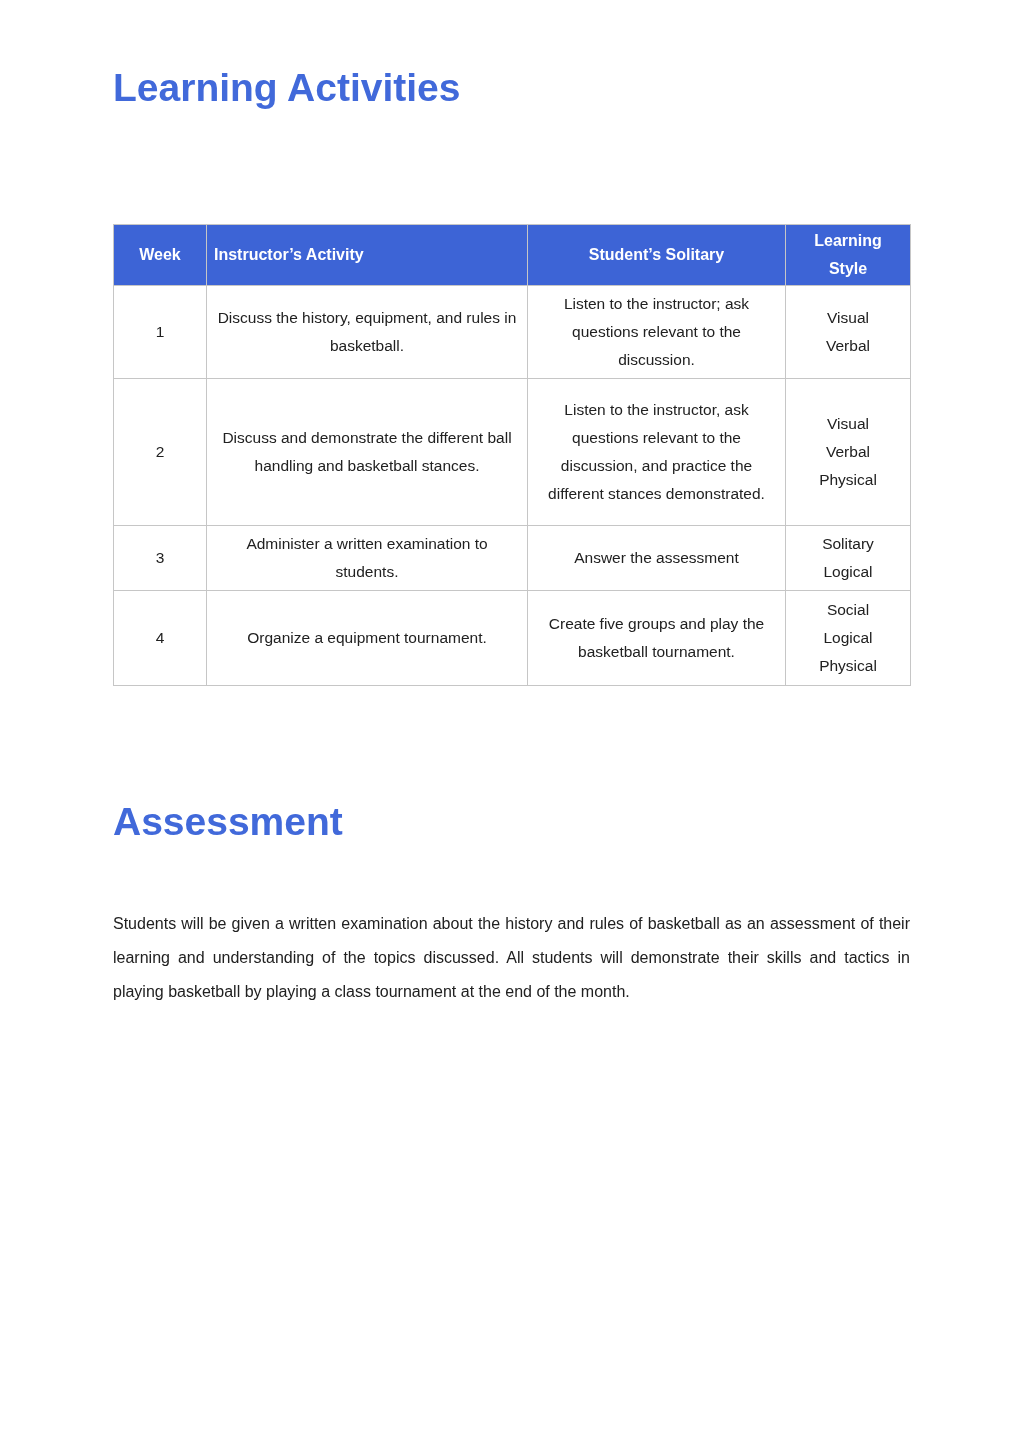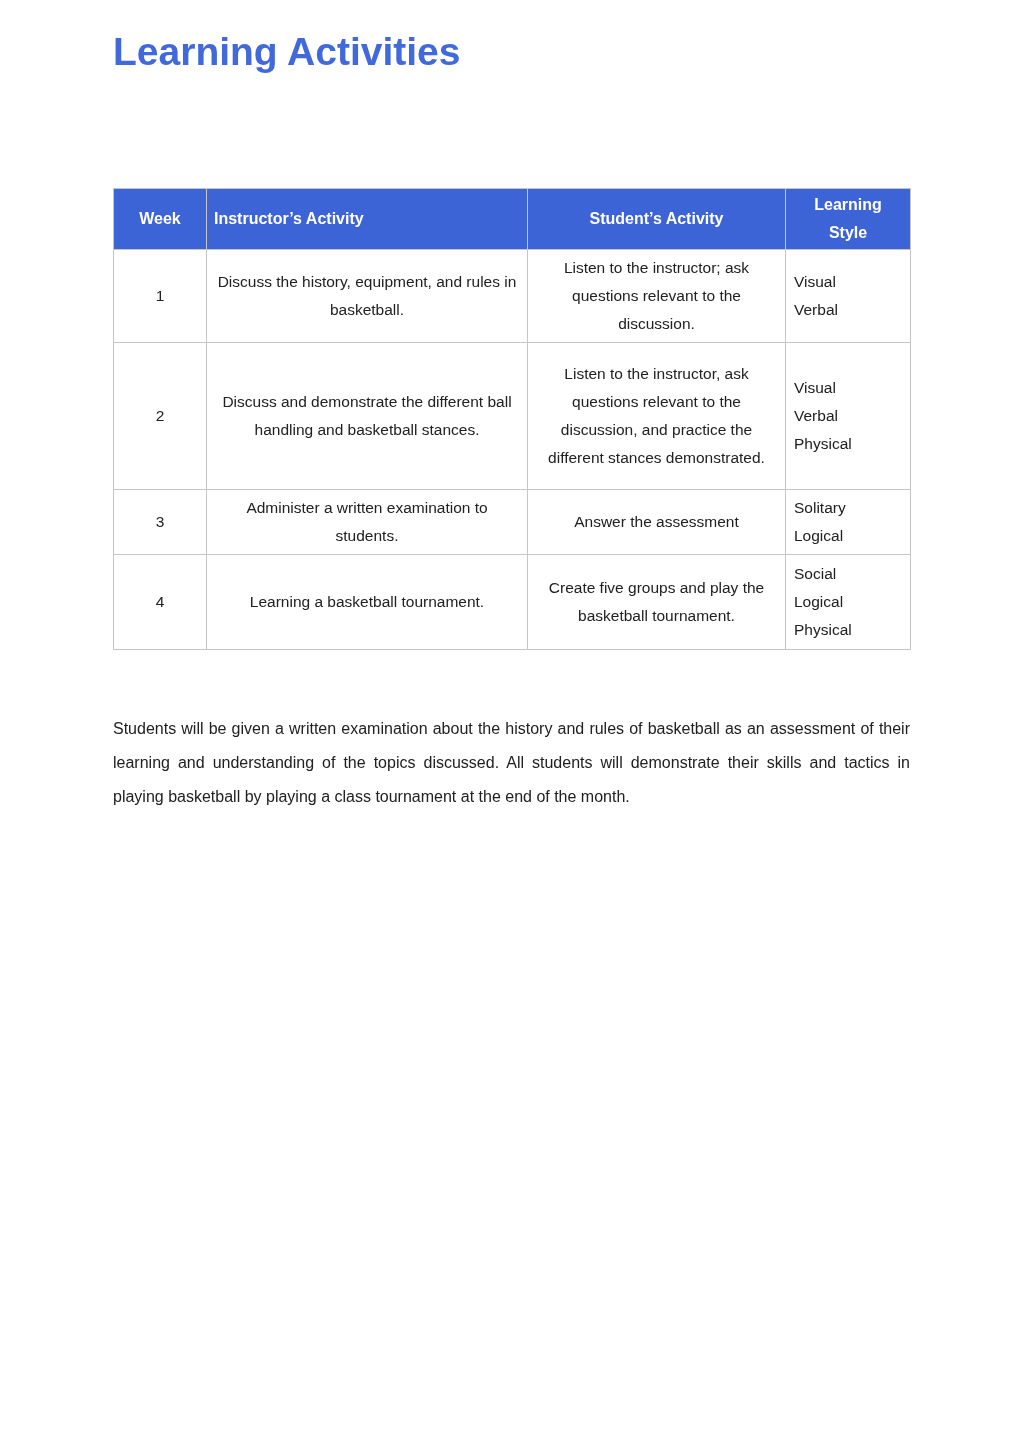"Learning Activities" .doc { padding: 28px 114px 0 113px -> 64px 114px 0 113px }
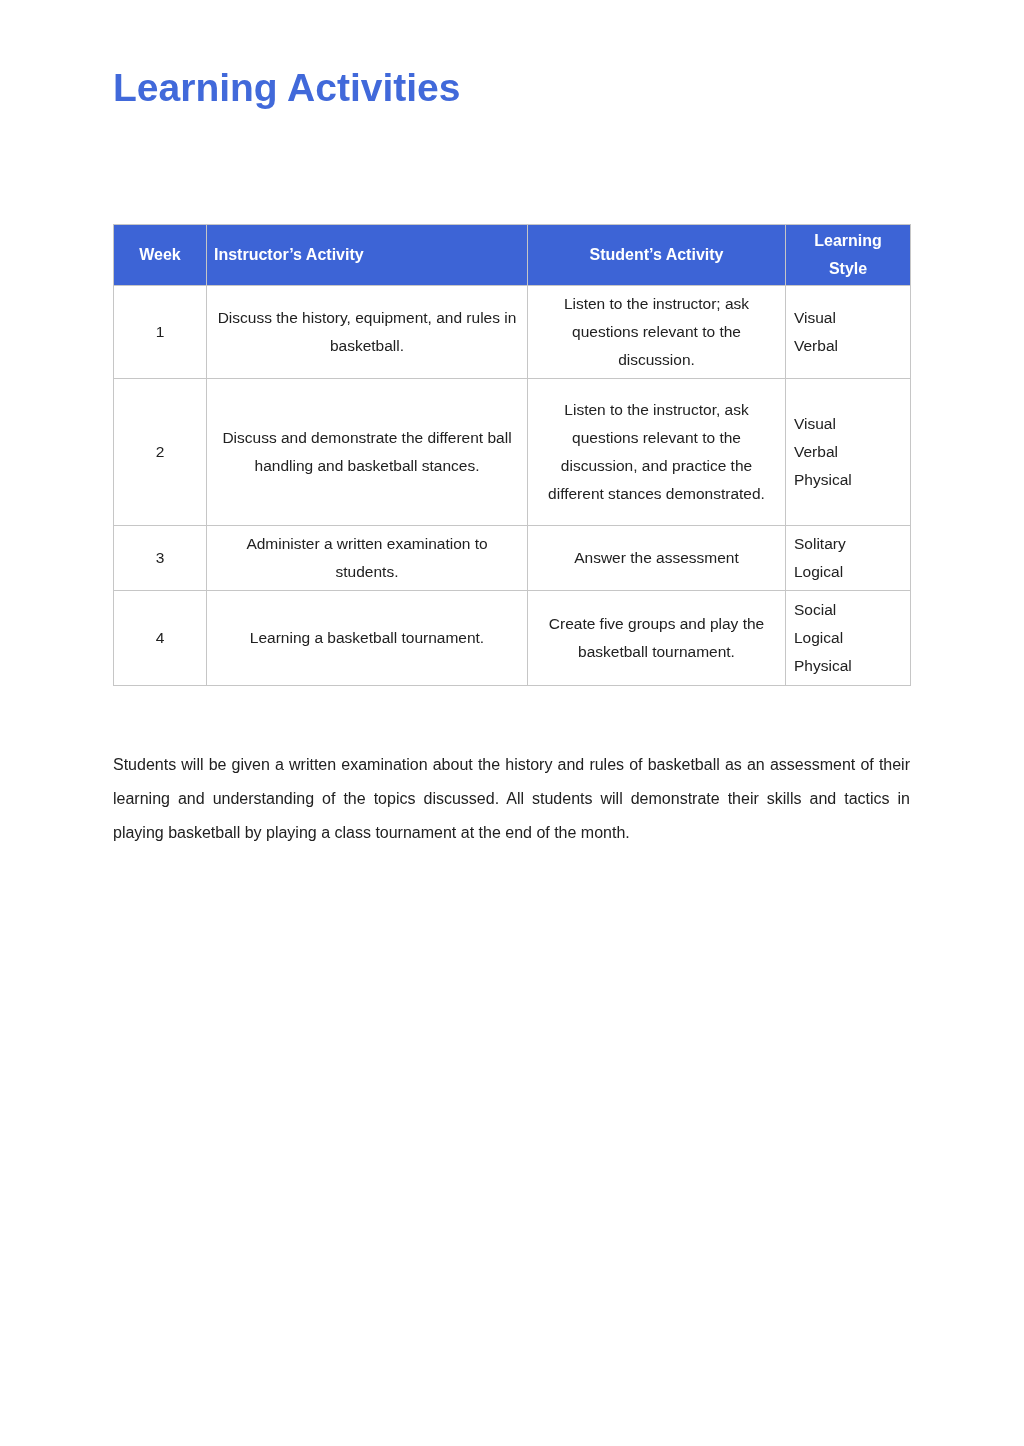"Student’s Activity" th.c-stud { text: Activity -> Solitary }
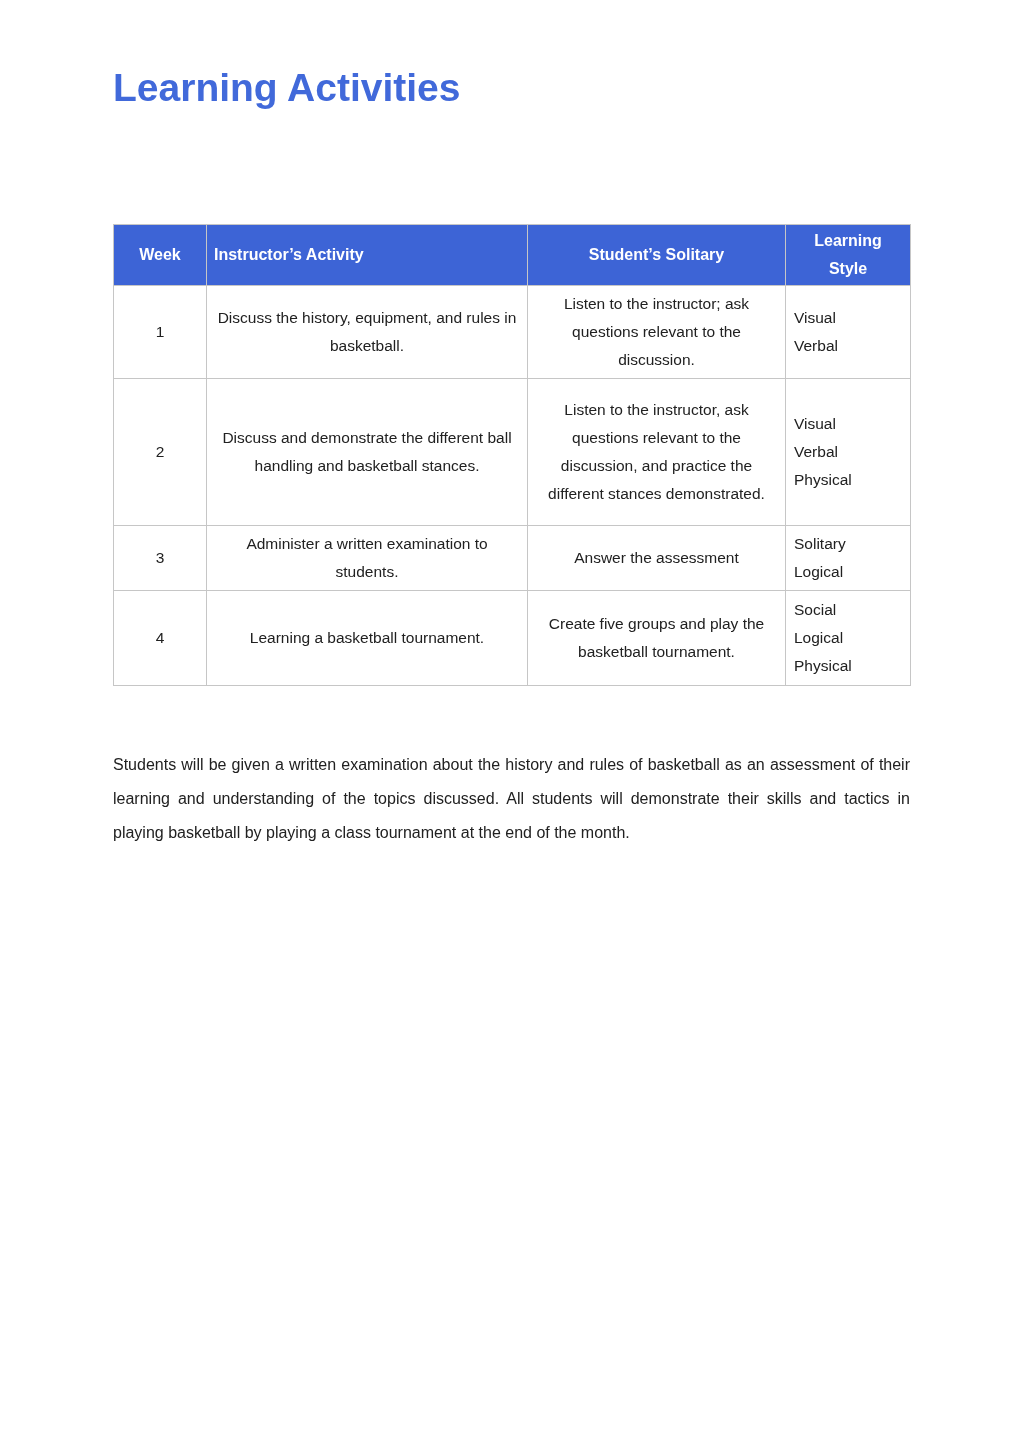"Visual" td.c-style { text-align: none -> center }
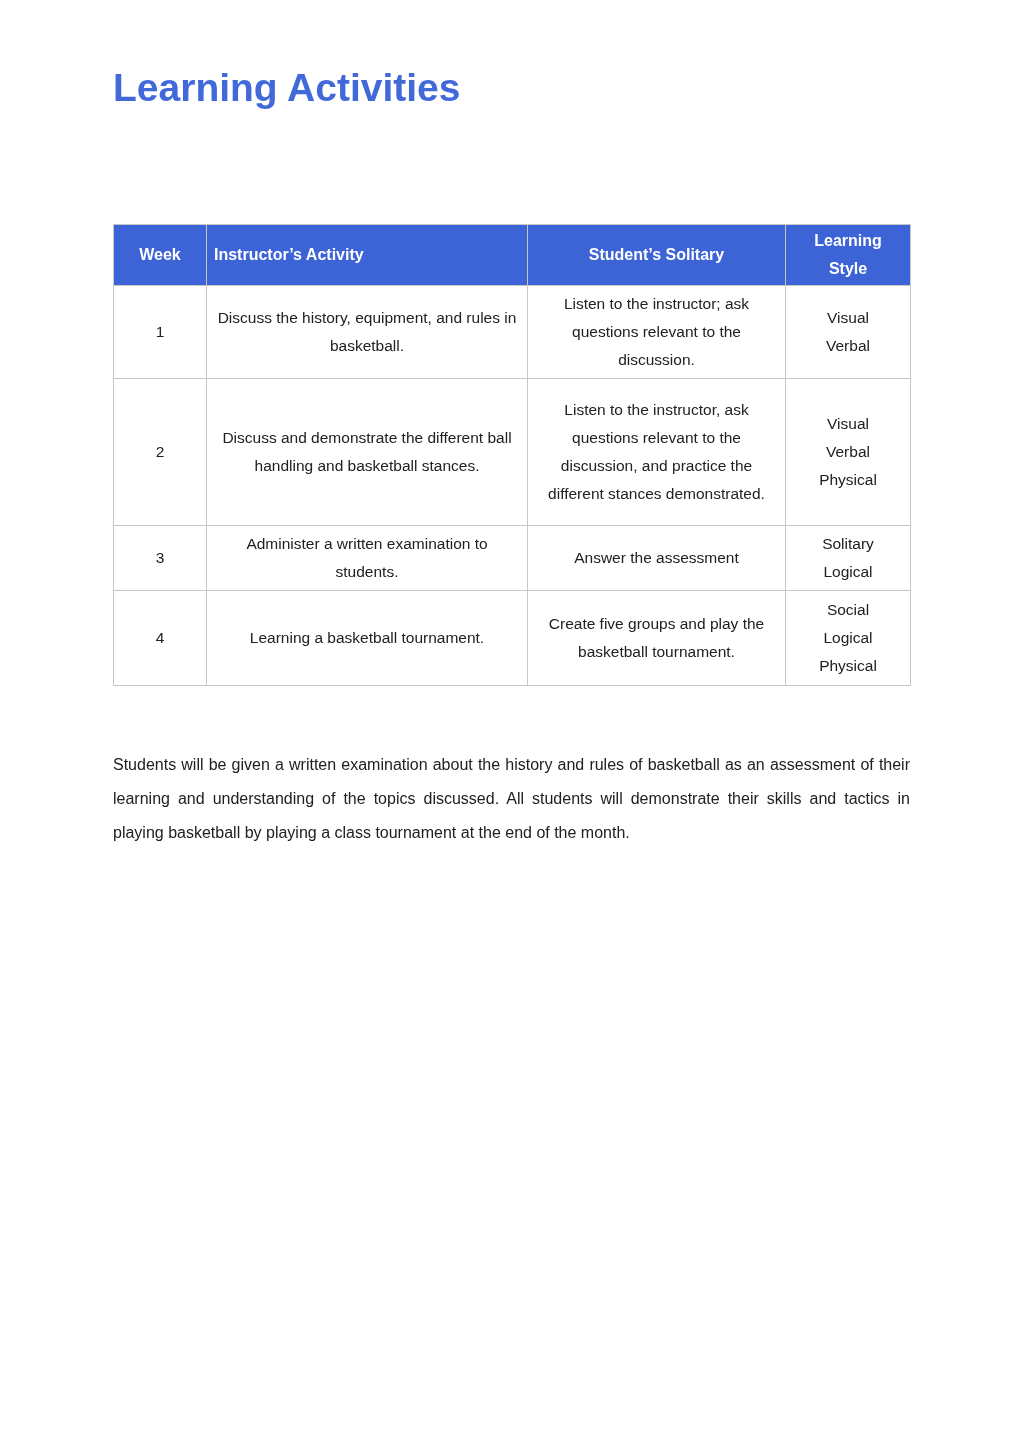"Learning a basketball tournament." td.c-instr { text: Learning a basketball -> Organize a equipment }
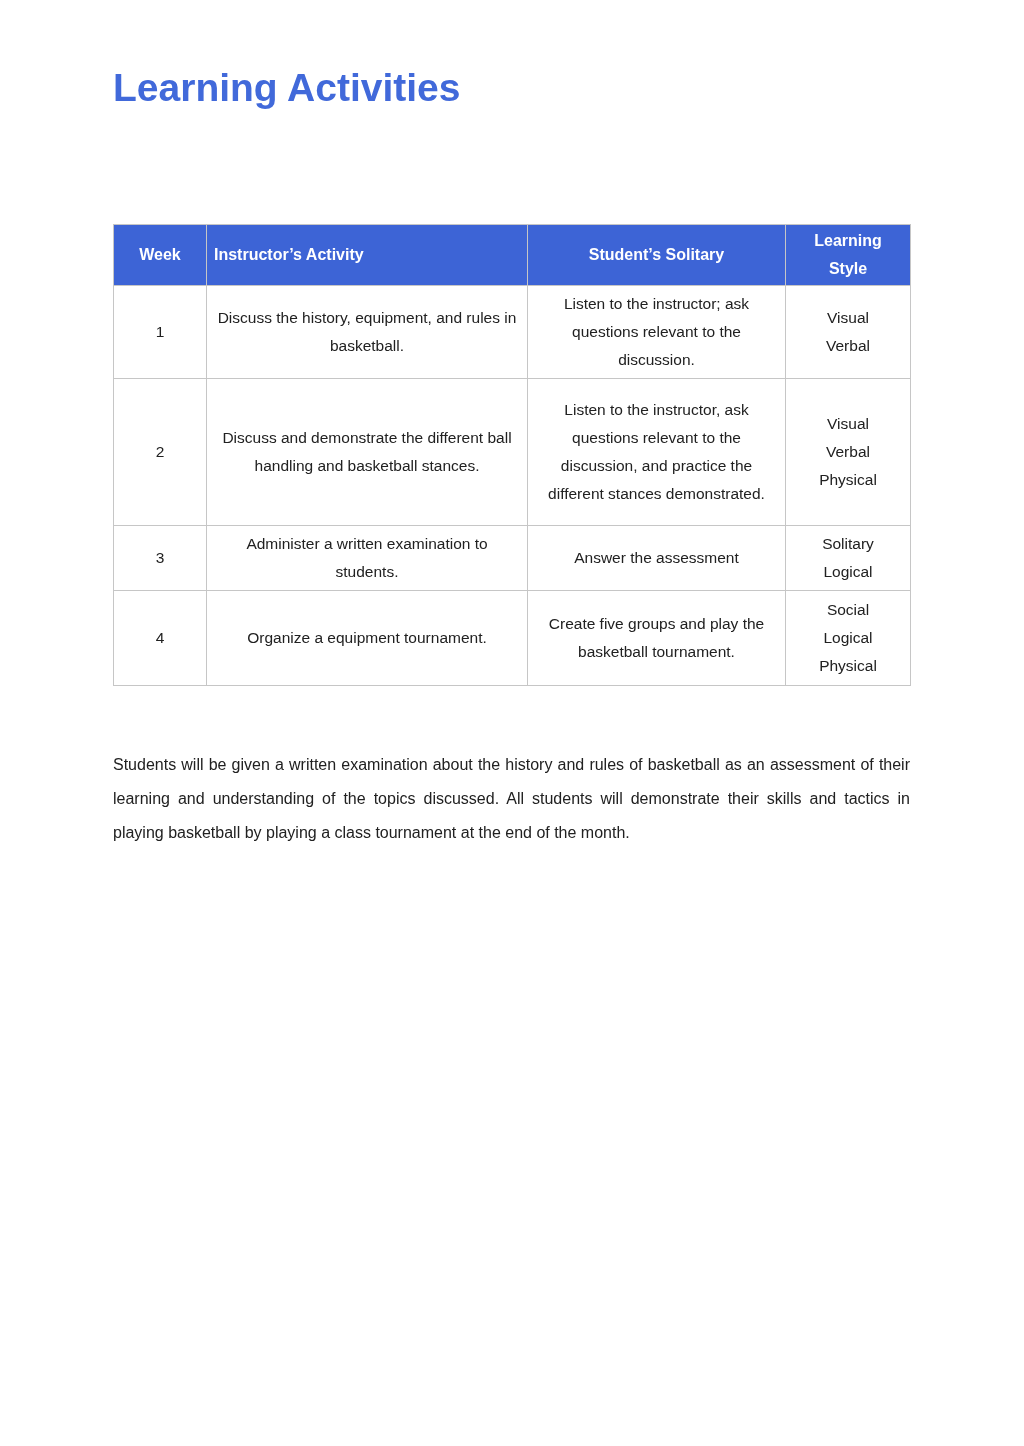"Assessment" h2.assessment-title { html: none -> <h2>Assessment</h2> }
